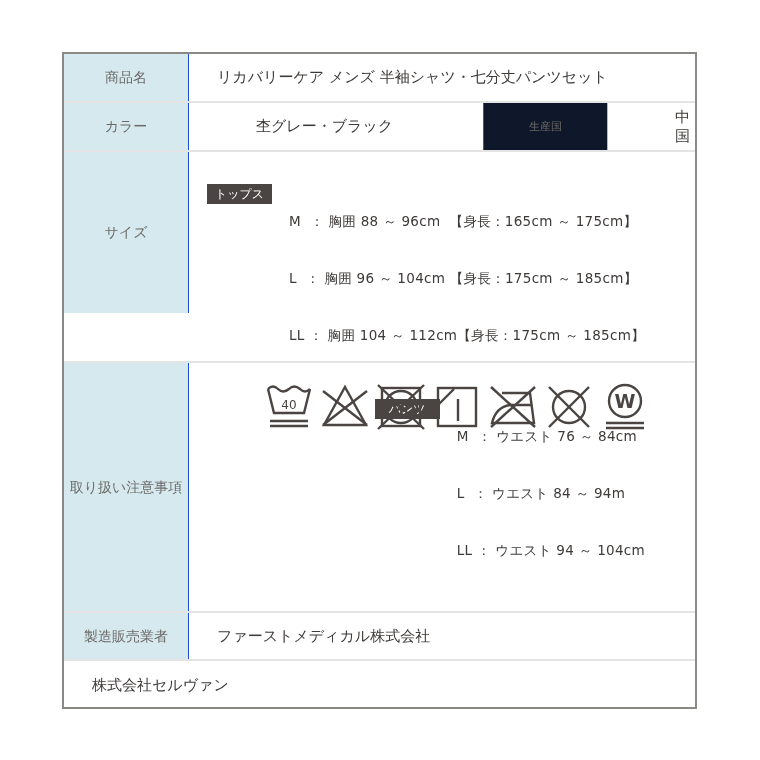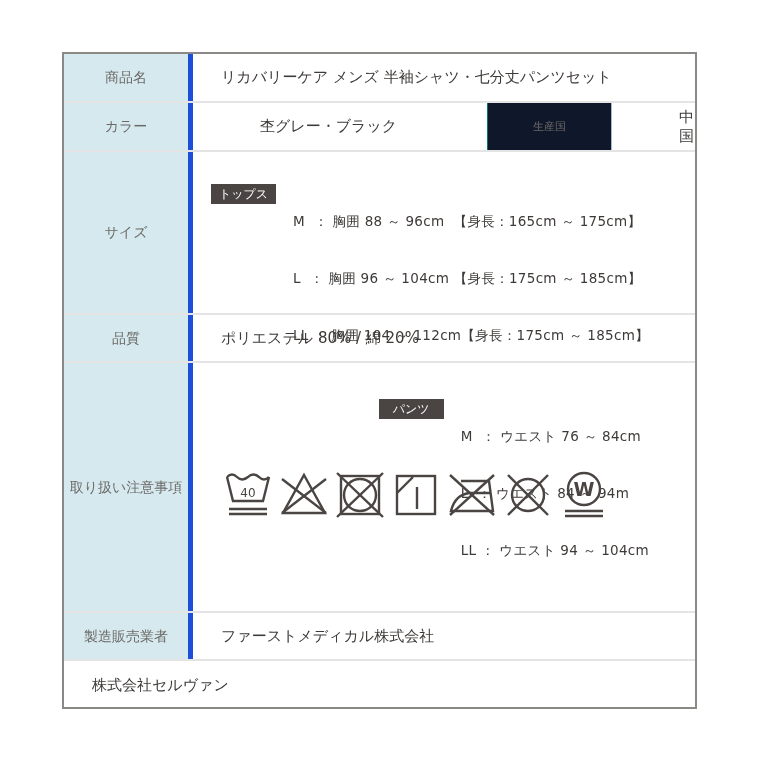"商品名" .label { border-right: 5px solid #1d4ed8 -> 1px solid #1d4ed8 }
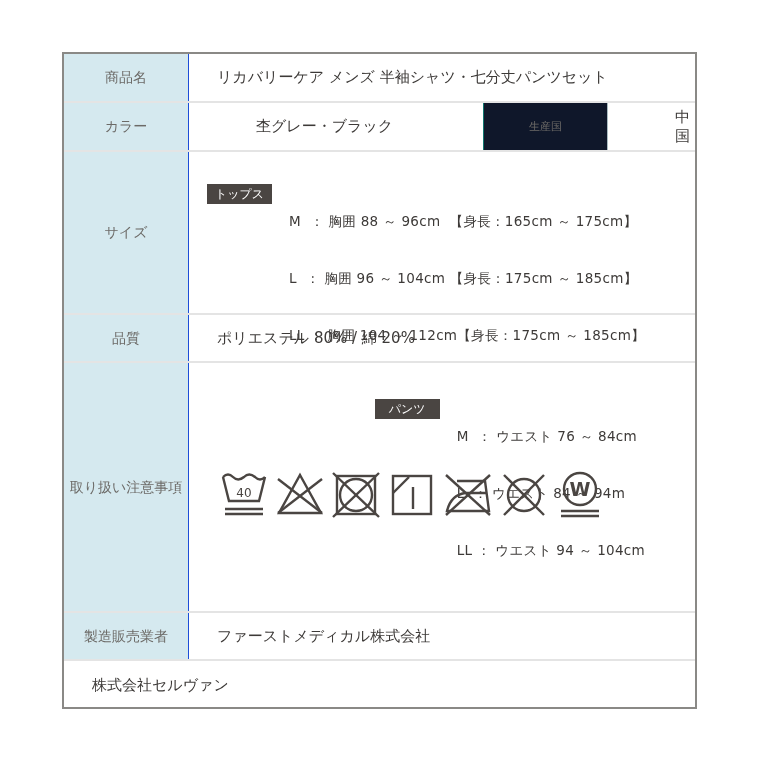"品質" div.row { html: <div> <div>品質</div> <div>ポリエステル 80% / 綿 20%</div> </div> -> none }
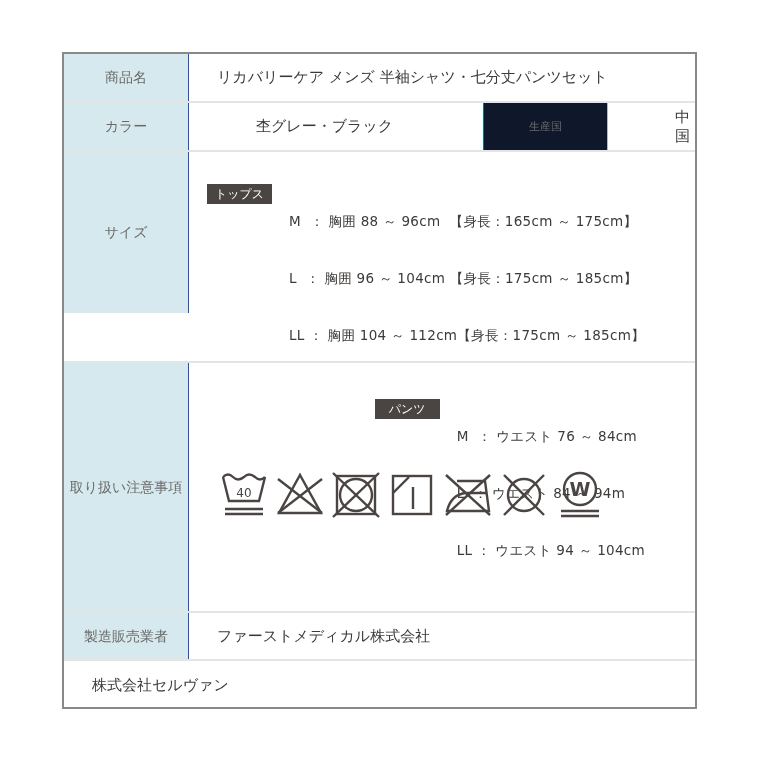"40" .care { flex-direction: none -> column }
